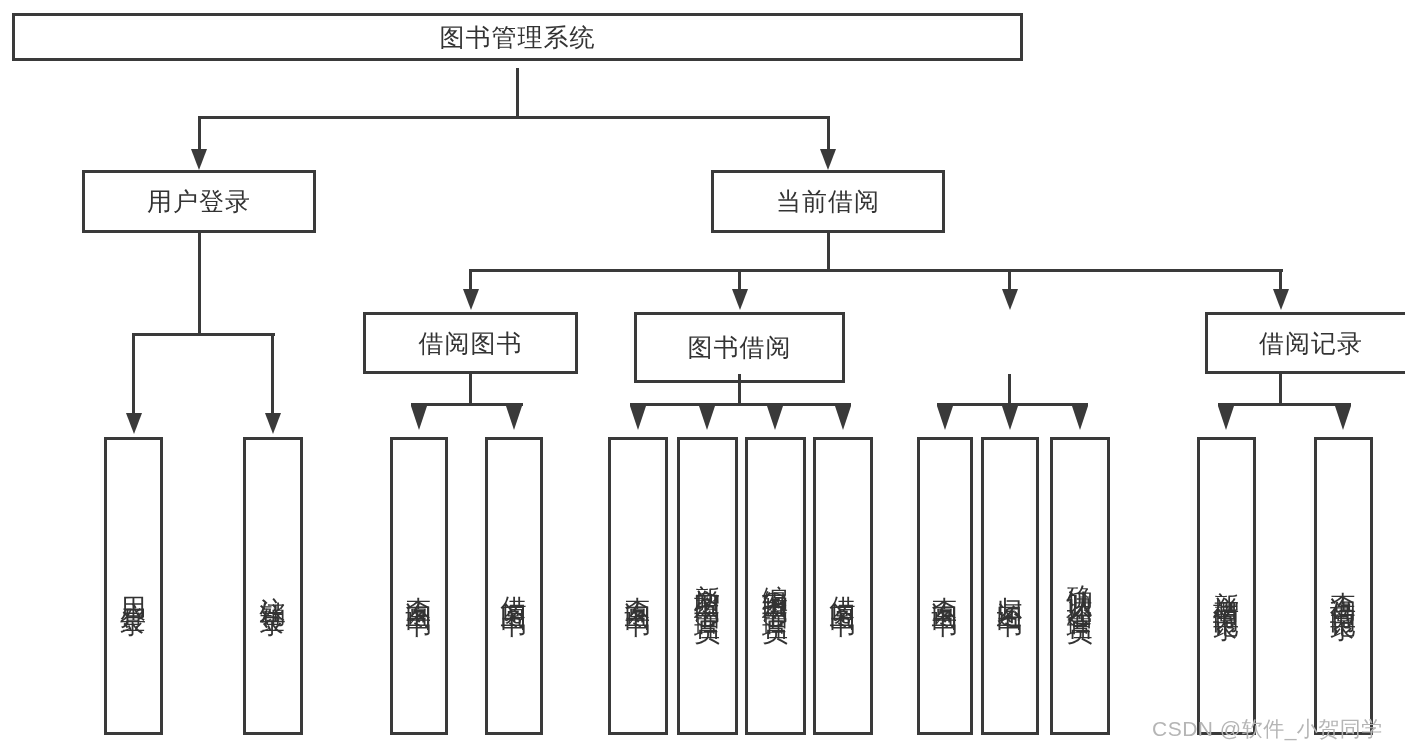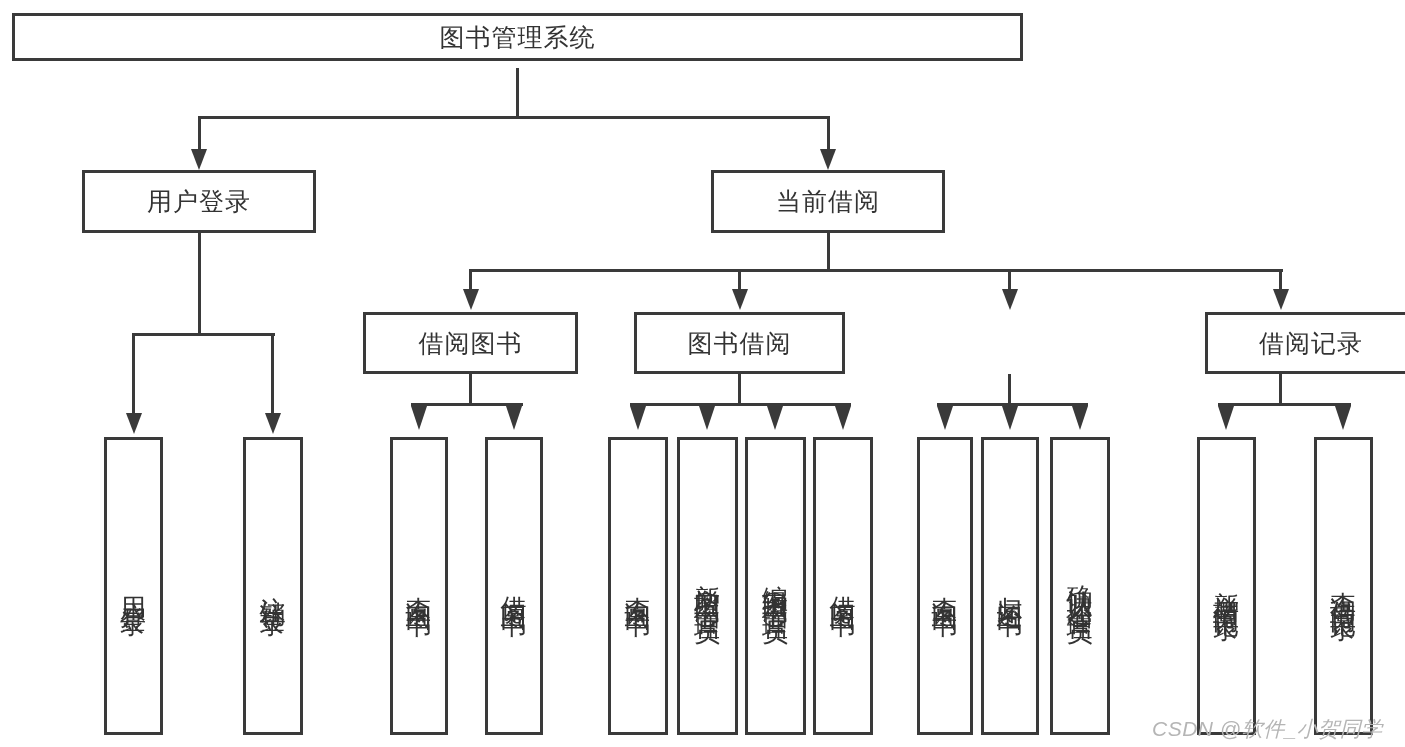"图书借阅" div.hbox { height: 62px -> 71px }
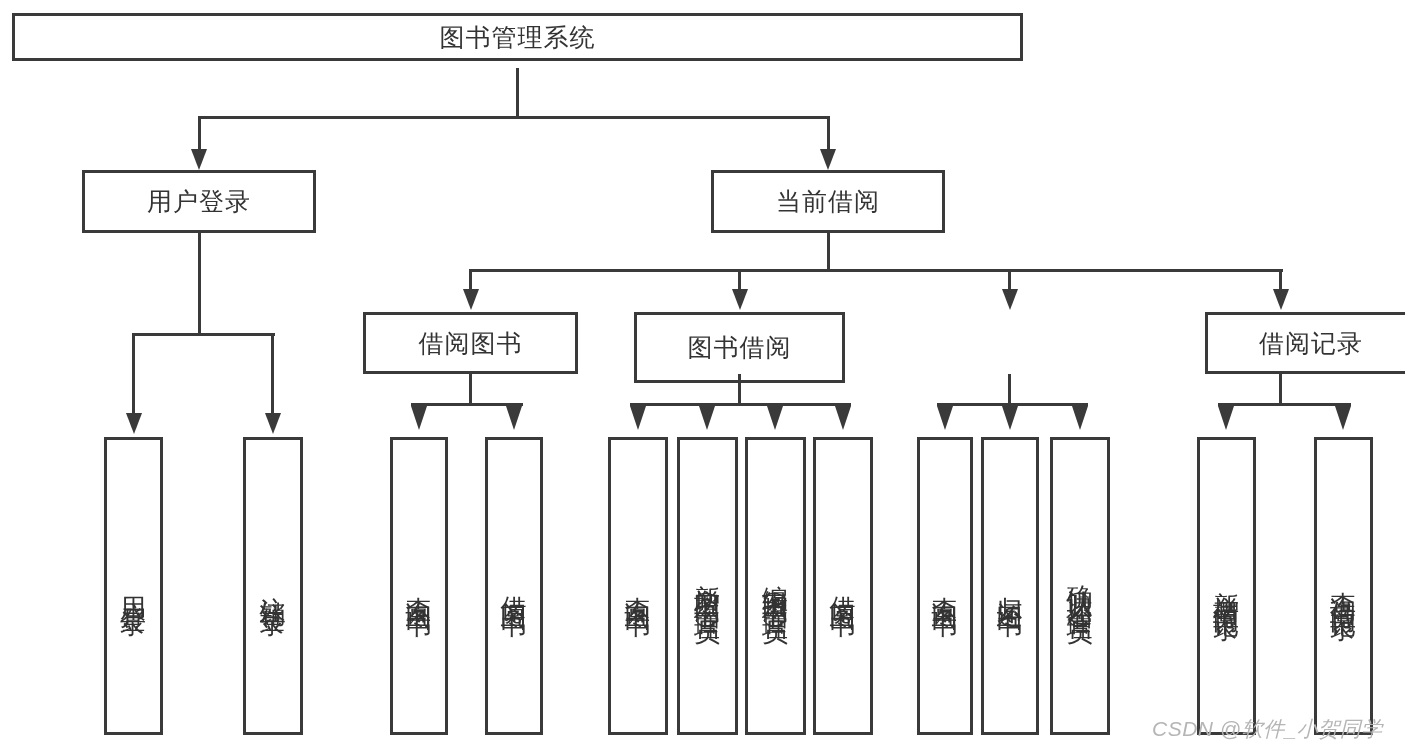"CSDN @软件_小贺同学" .watermark { font-style: italic -> none }
